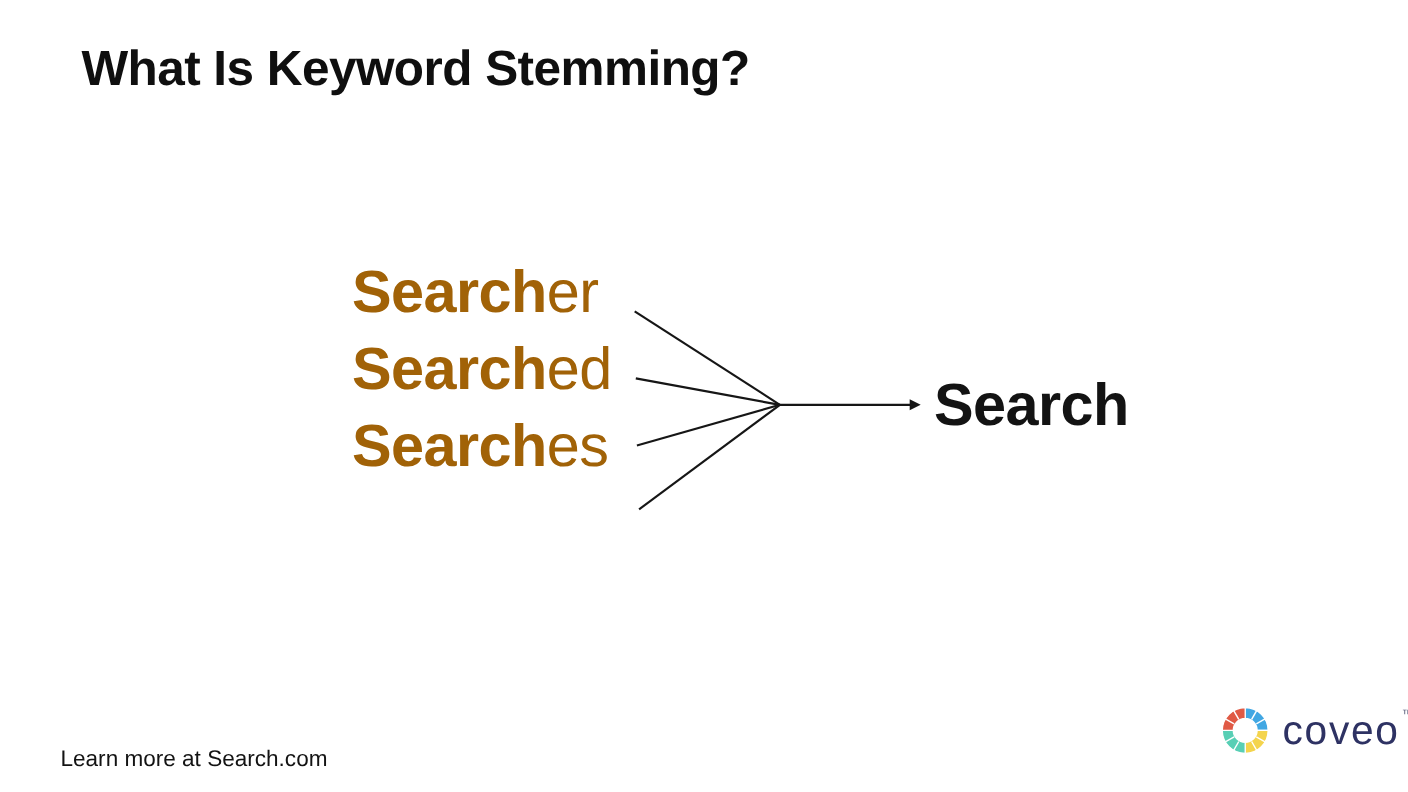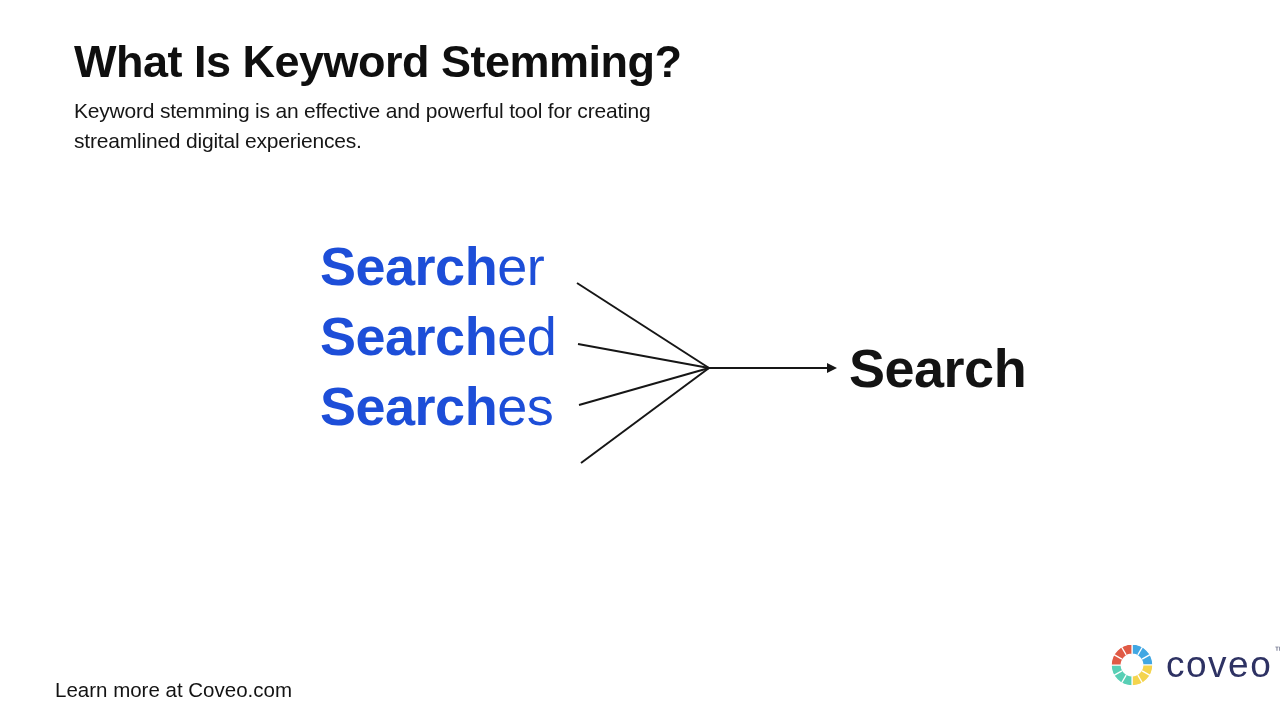"Keyword stemming is an effective" p.subtitle { html: <p>Keyword stemming is an effective and powerful tool for creating streamlined digital experiences.</p> -> none }
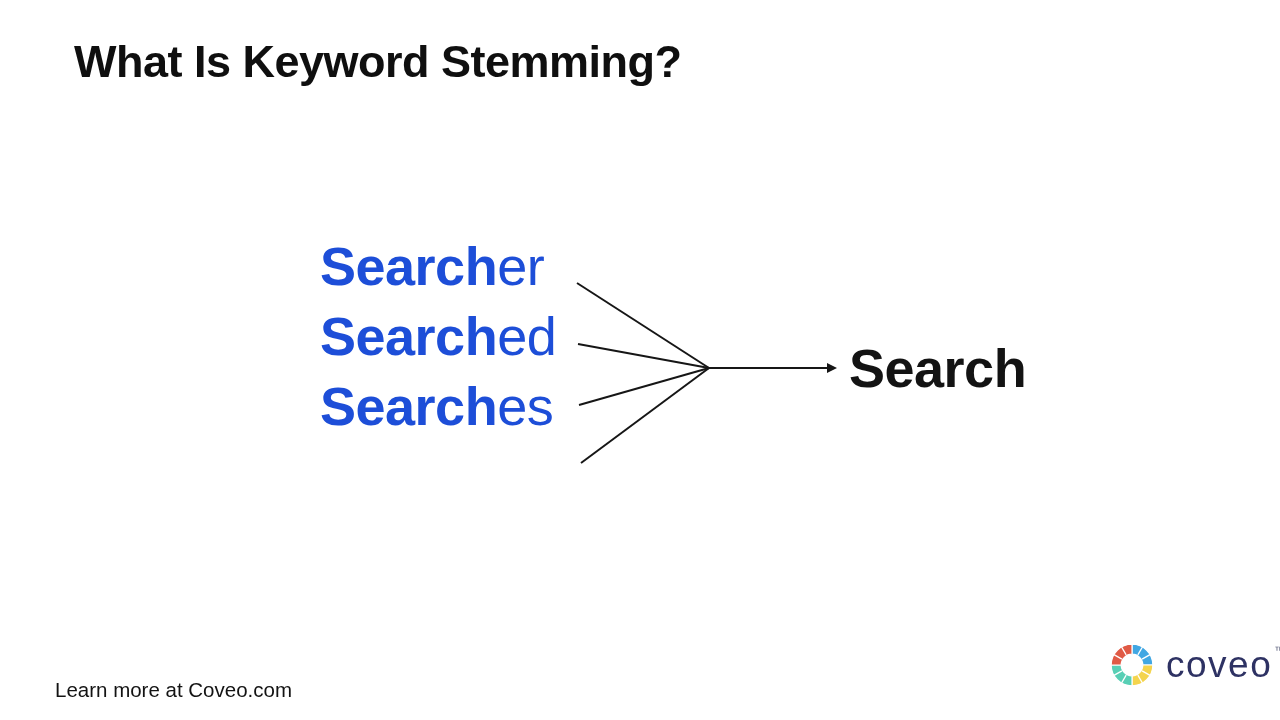"Searcher" .word-row { color: #1d4ed8 -> #a16207 }
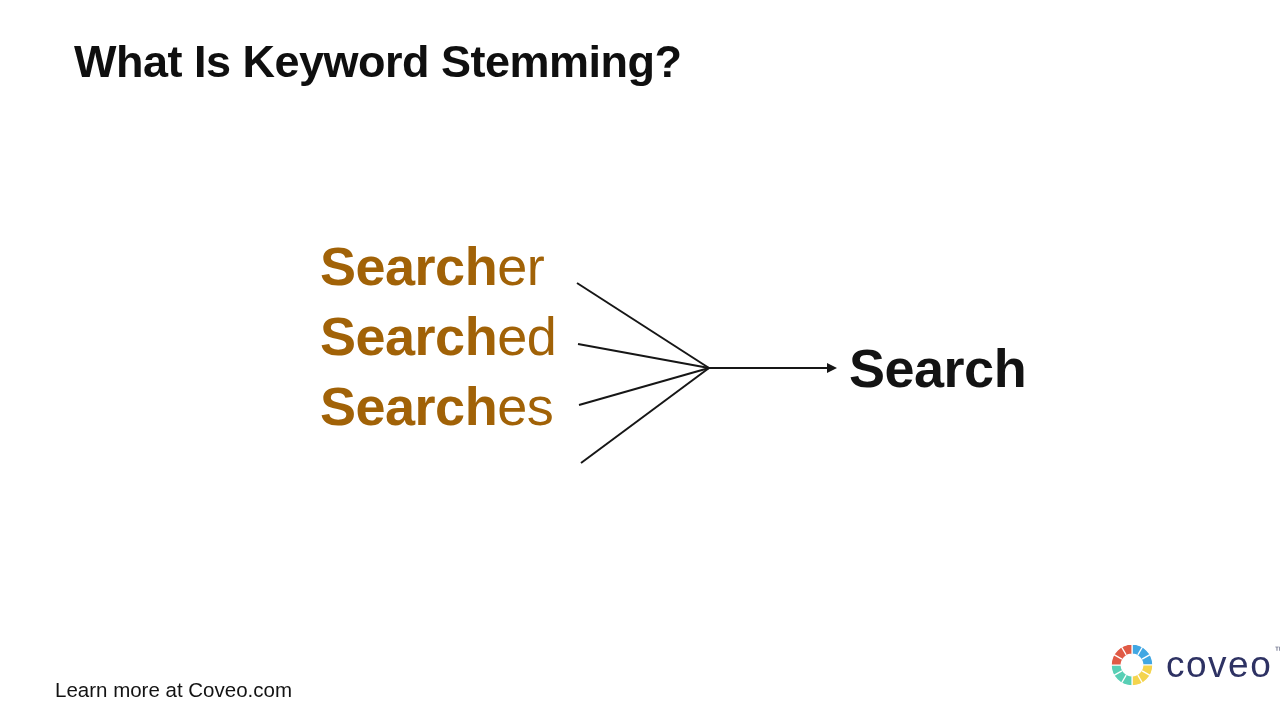"Learn more at Coveo.com" div.footer-link { text: Coveo.com -> Search.com }
